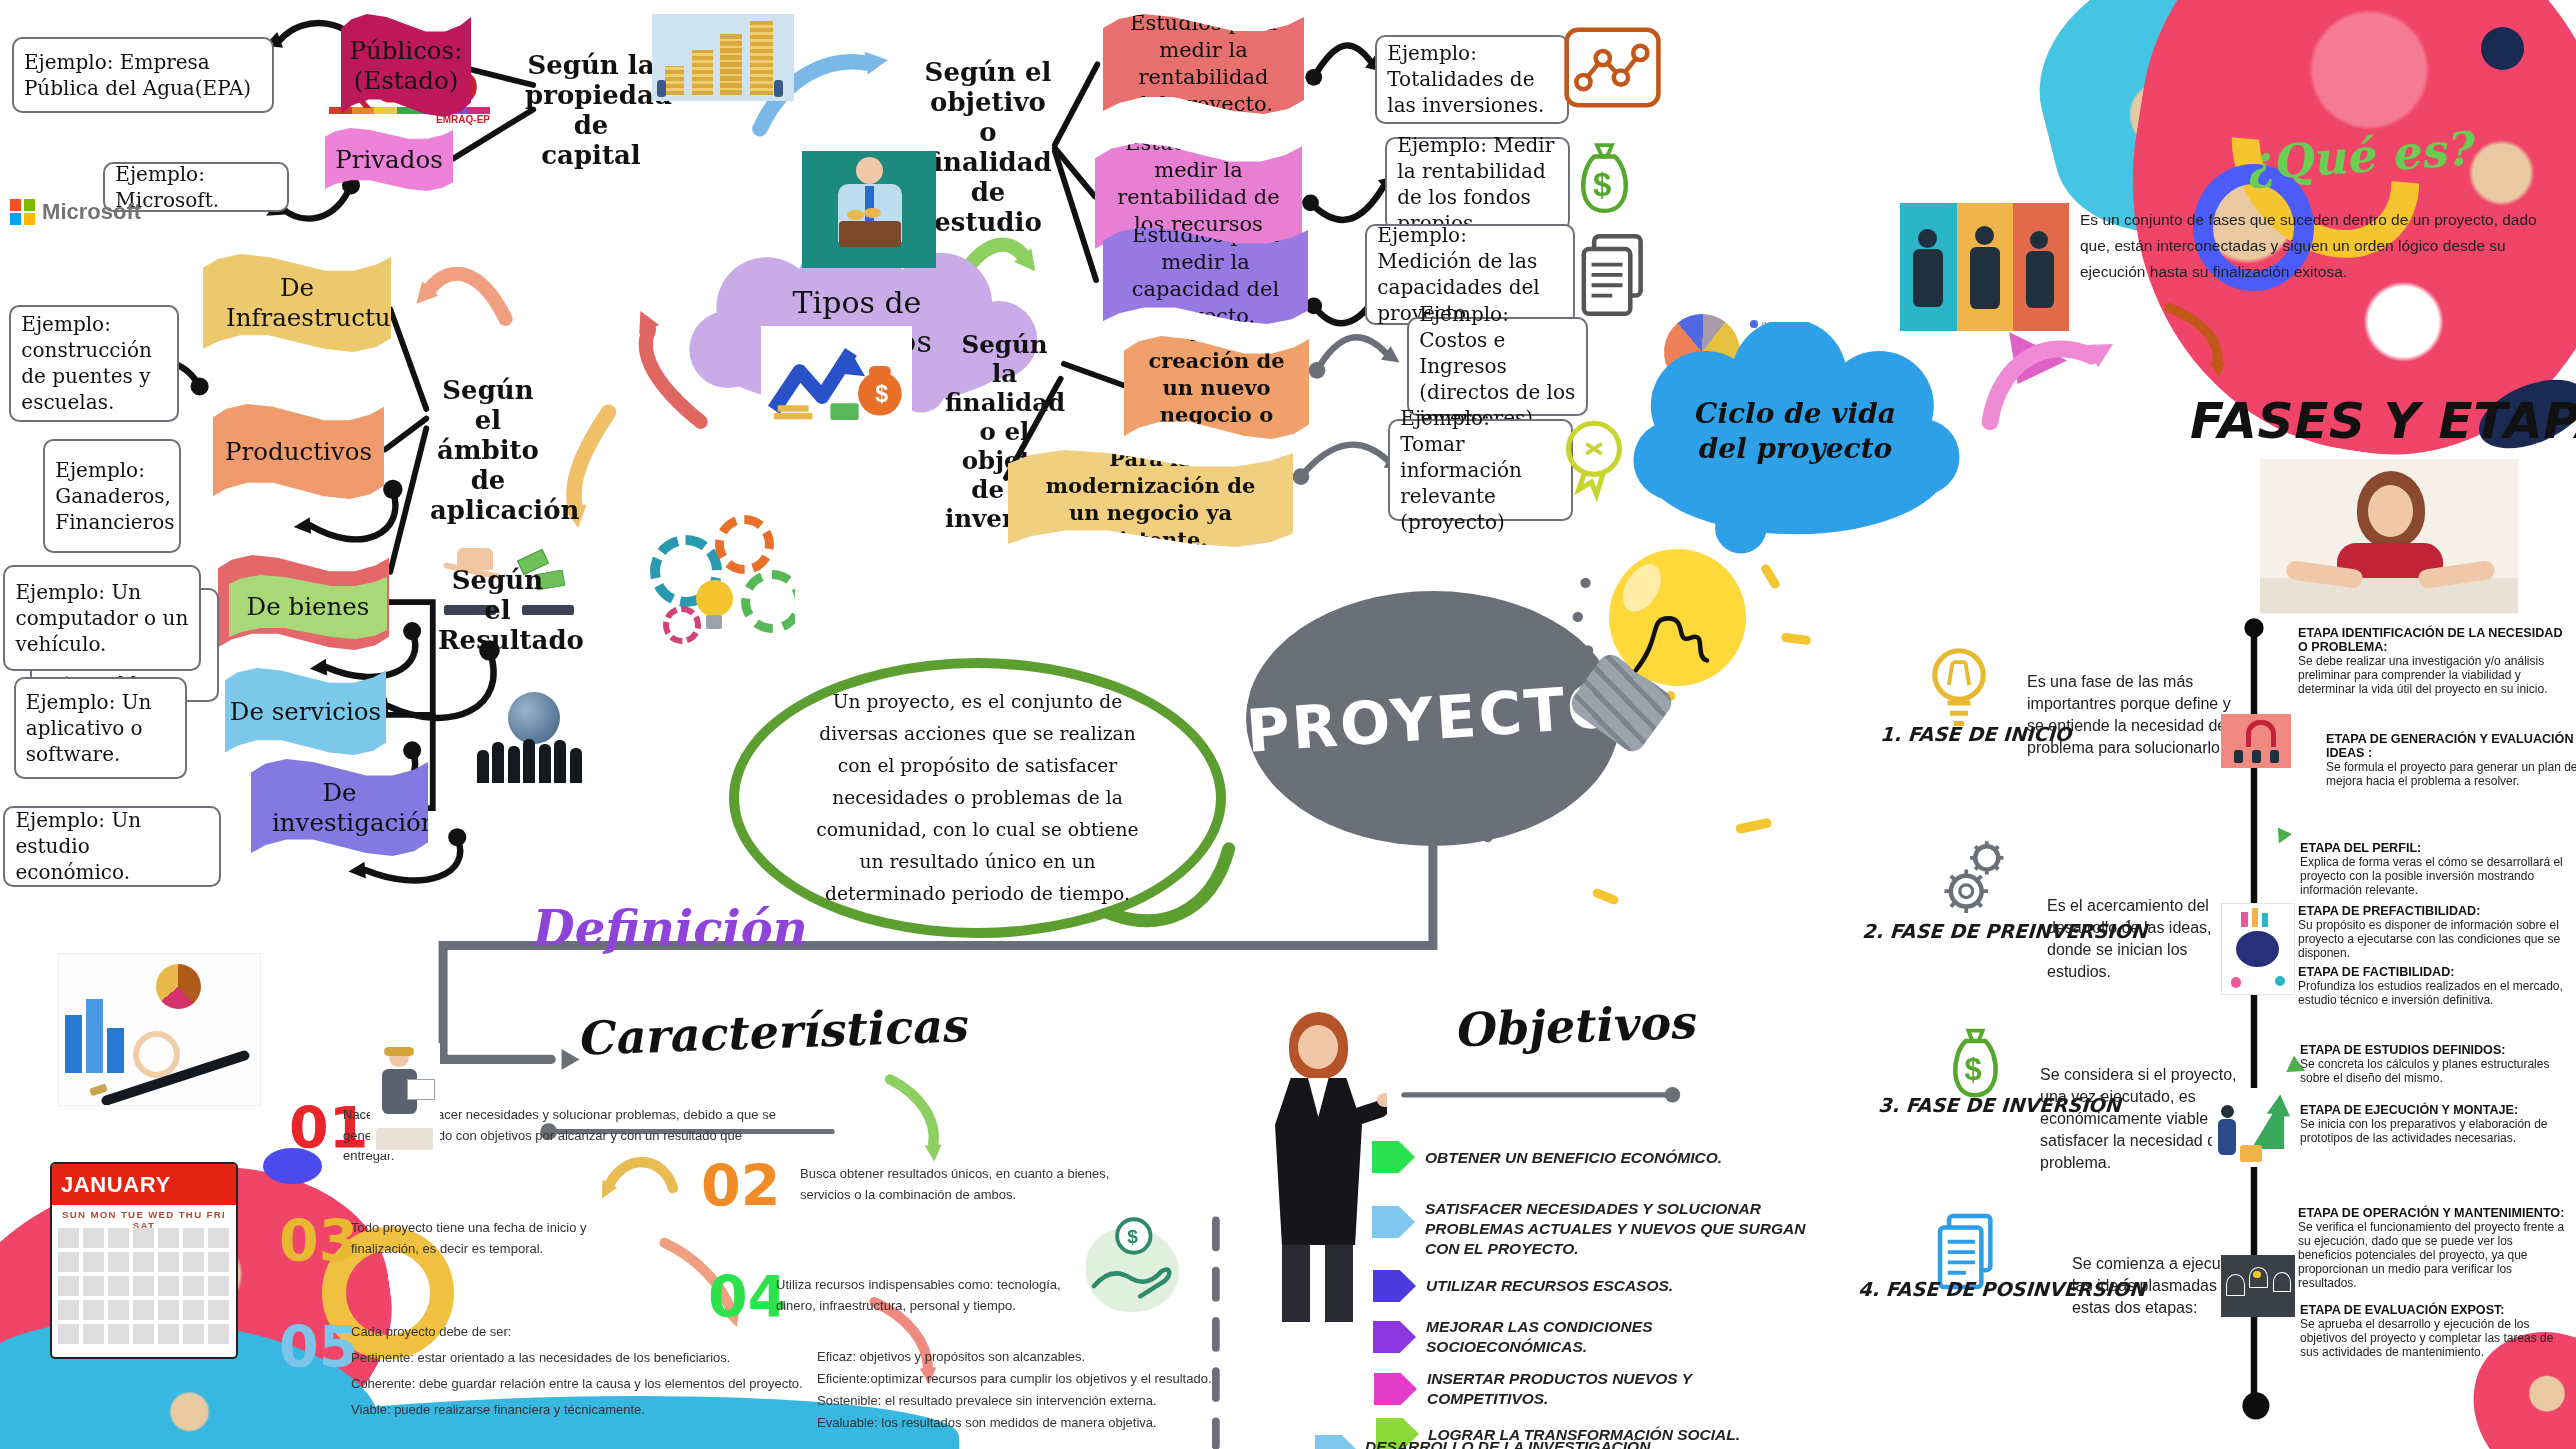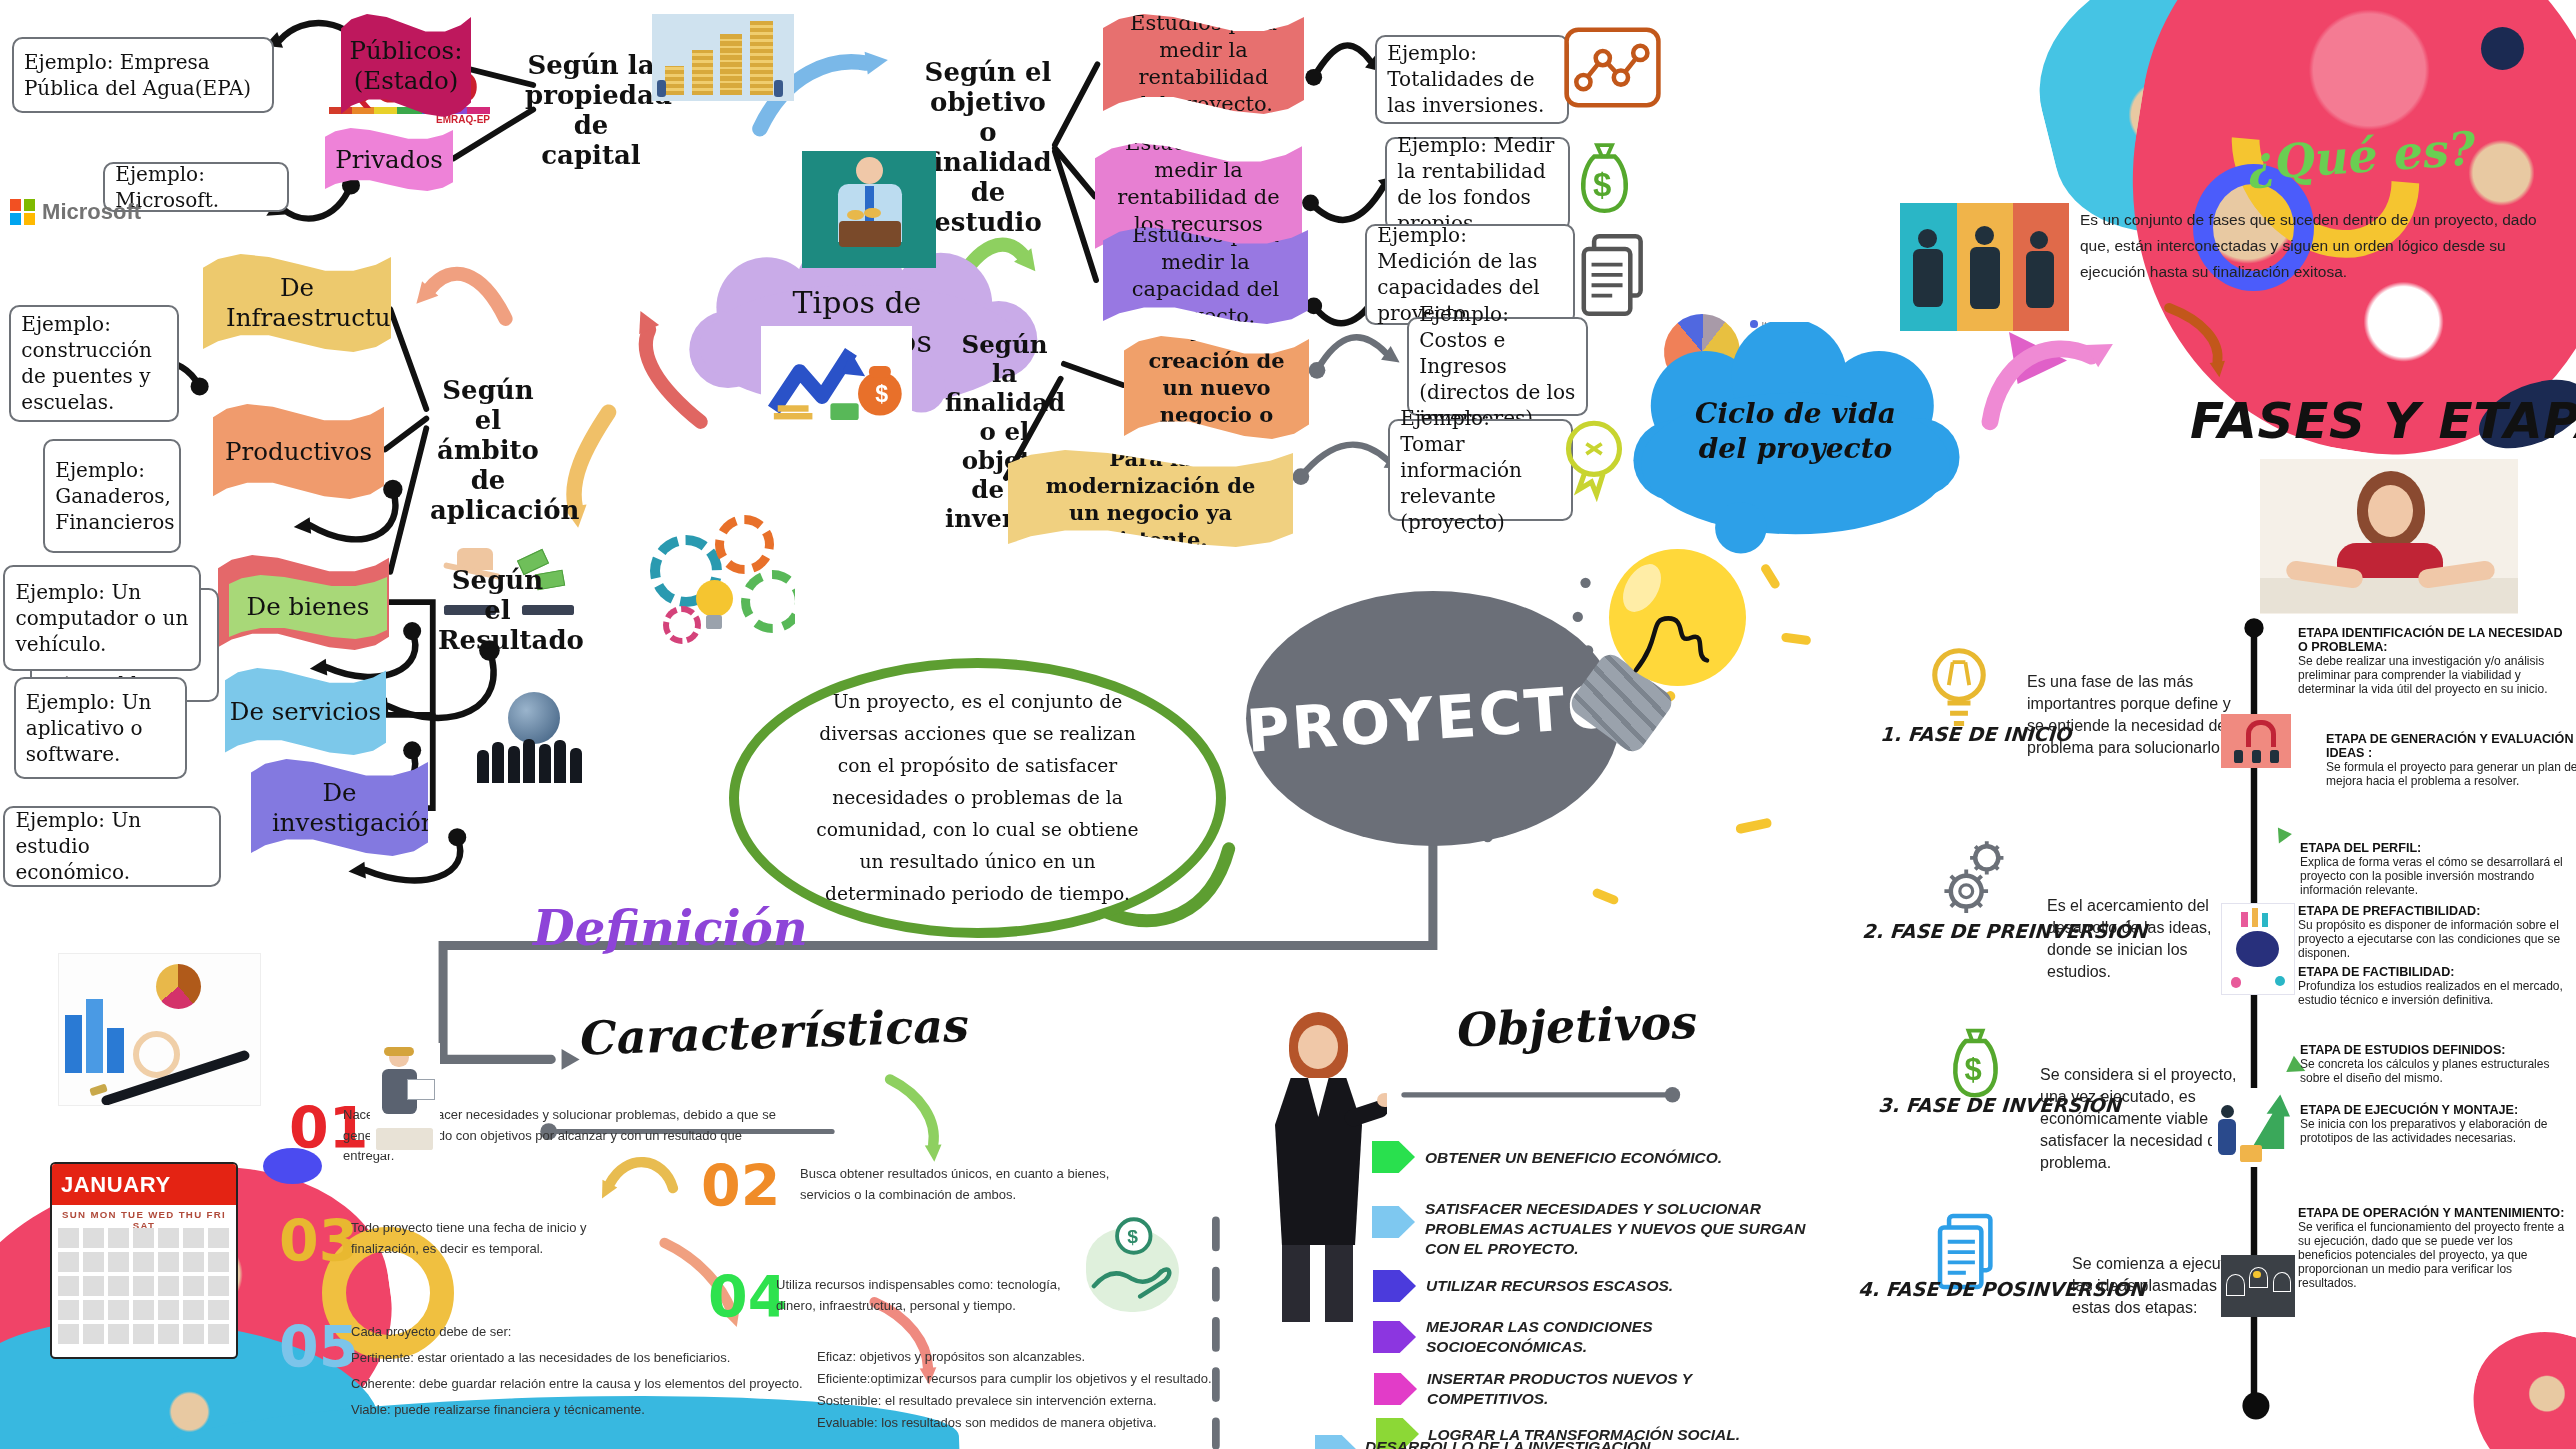"ETAPA DE EVALUACIÓN EXPOST:" div.etapa { html: none -> <div> <div>ETAPA DE EVALUACIÓN EXPOST:</div> <div>Se aprueba el desarrollo y ejecución de los objetivos del proyecto y completar las tareas de sus actividades de mantenimiento.</div> </div> }
